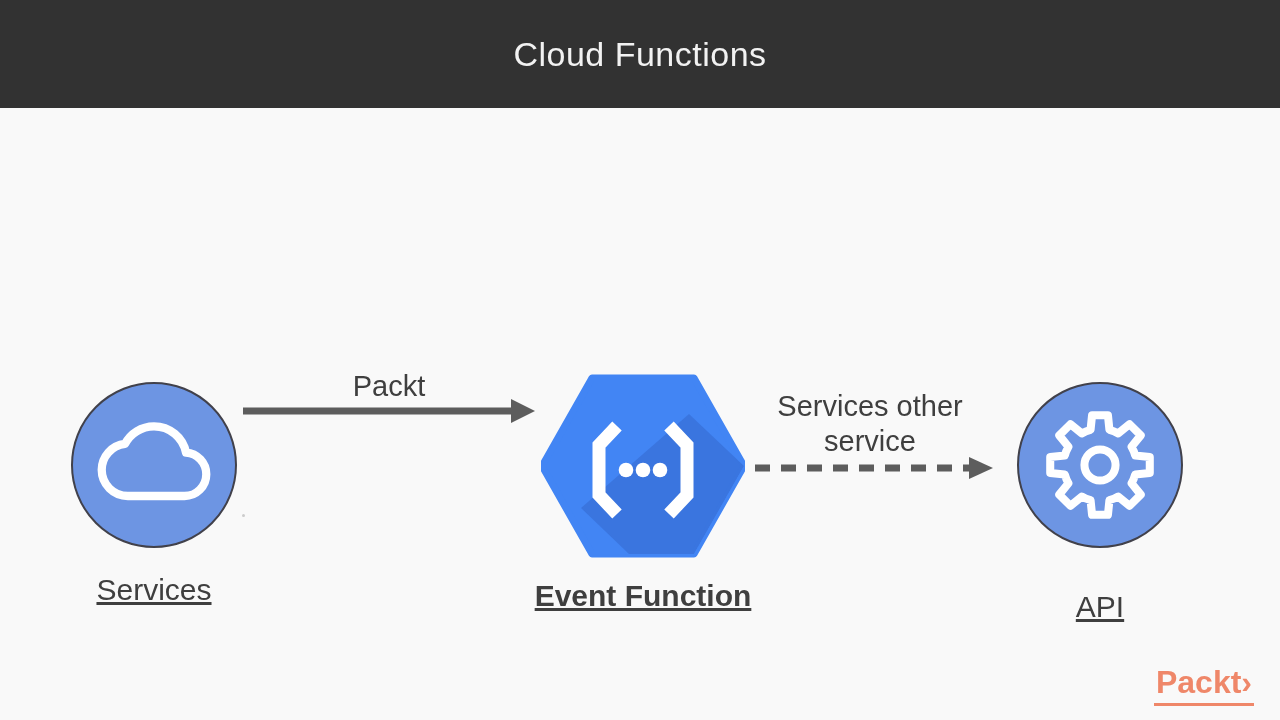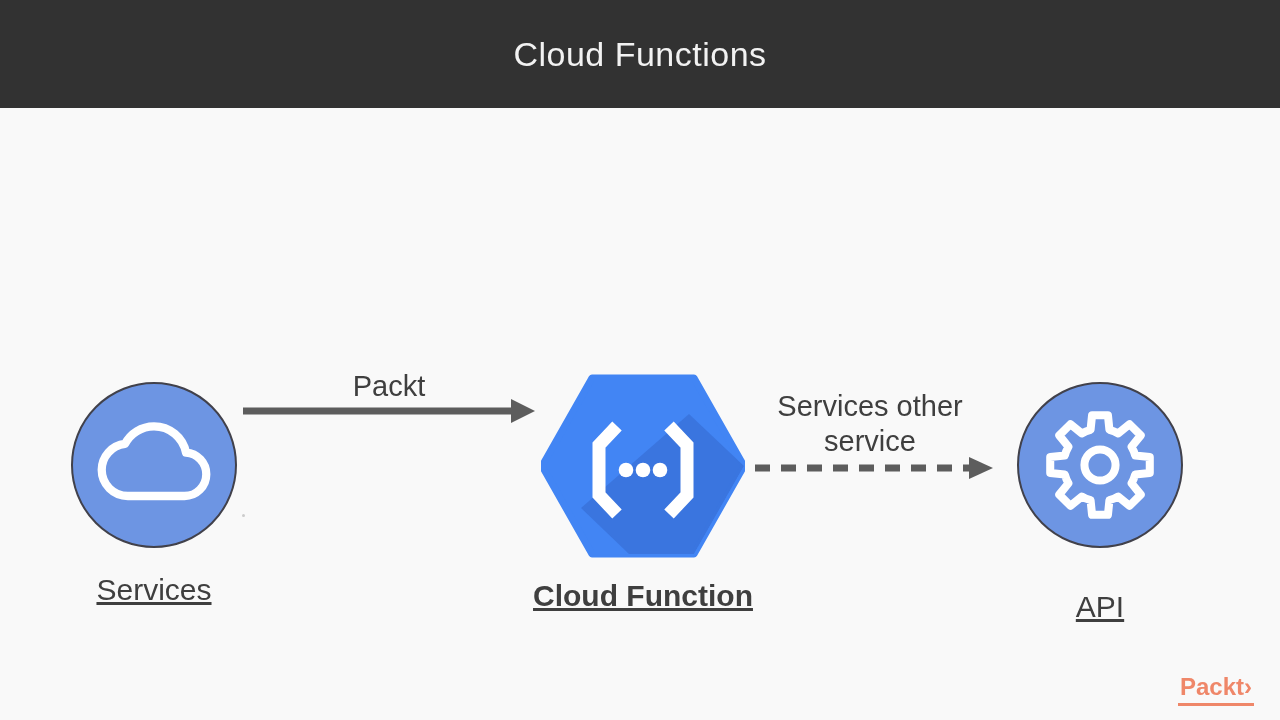"Cloud Function" figcaption.nlabel { text: Cloud -> Event }
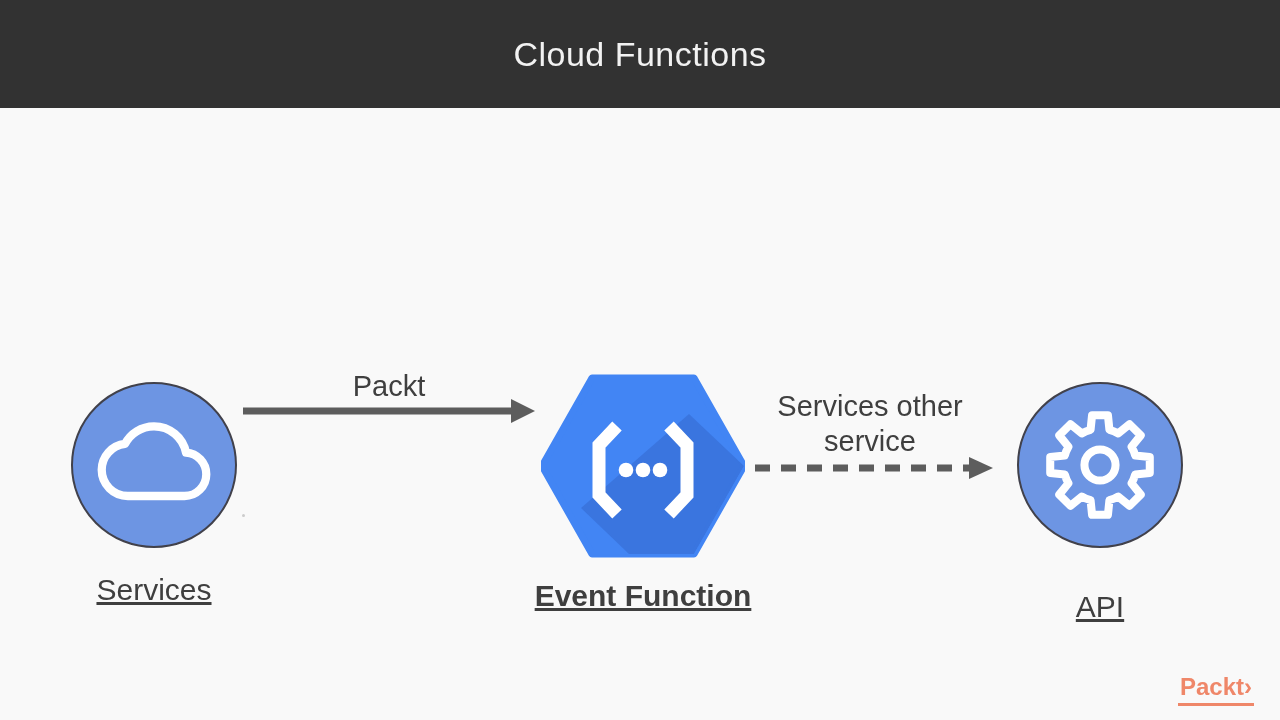"Packt›" .brand { font-size: 24px -> 32px }
